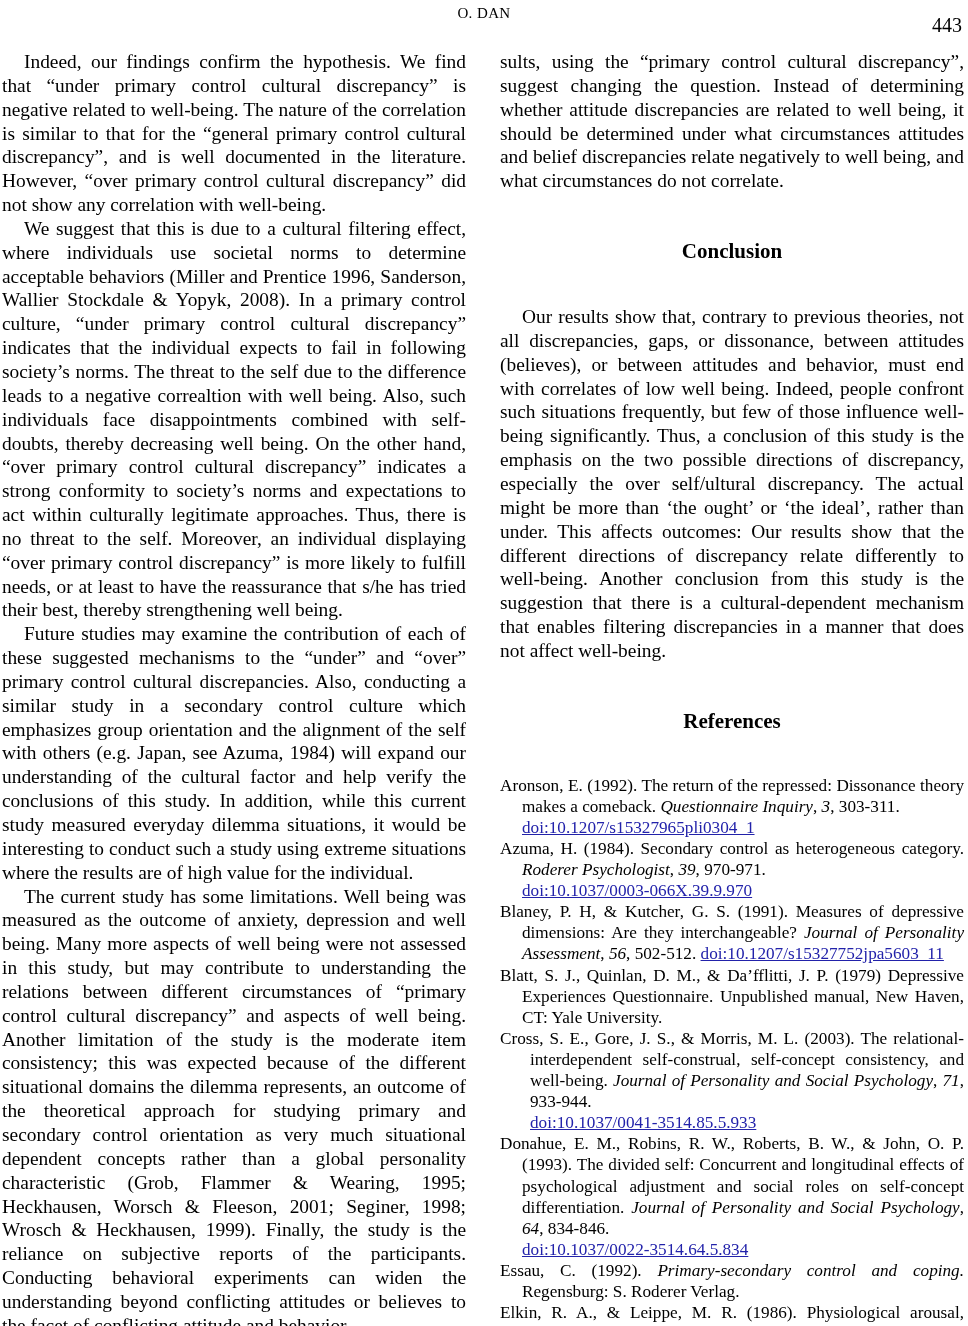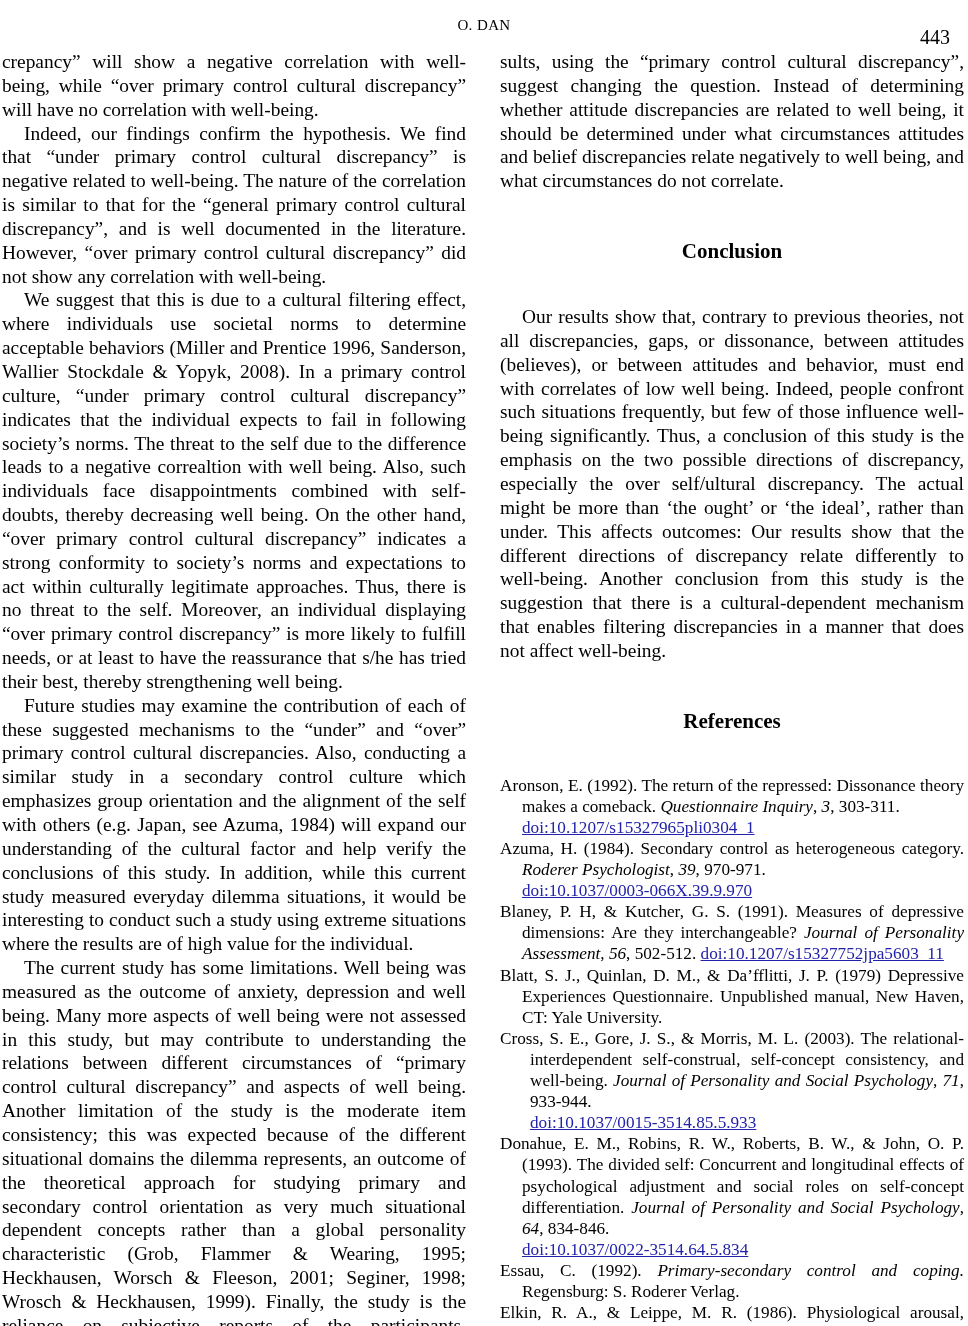"O. DAN" .page { padding: 12px -> 0 }
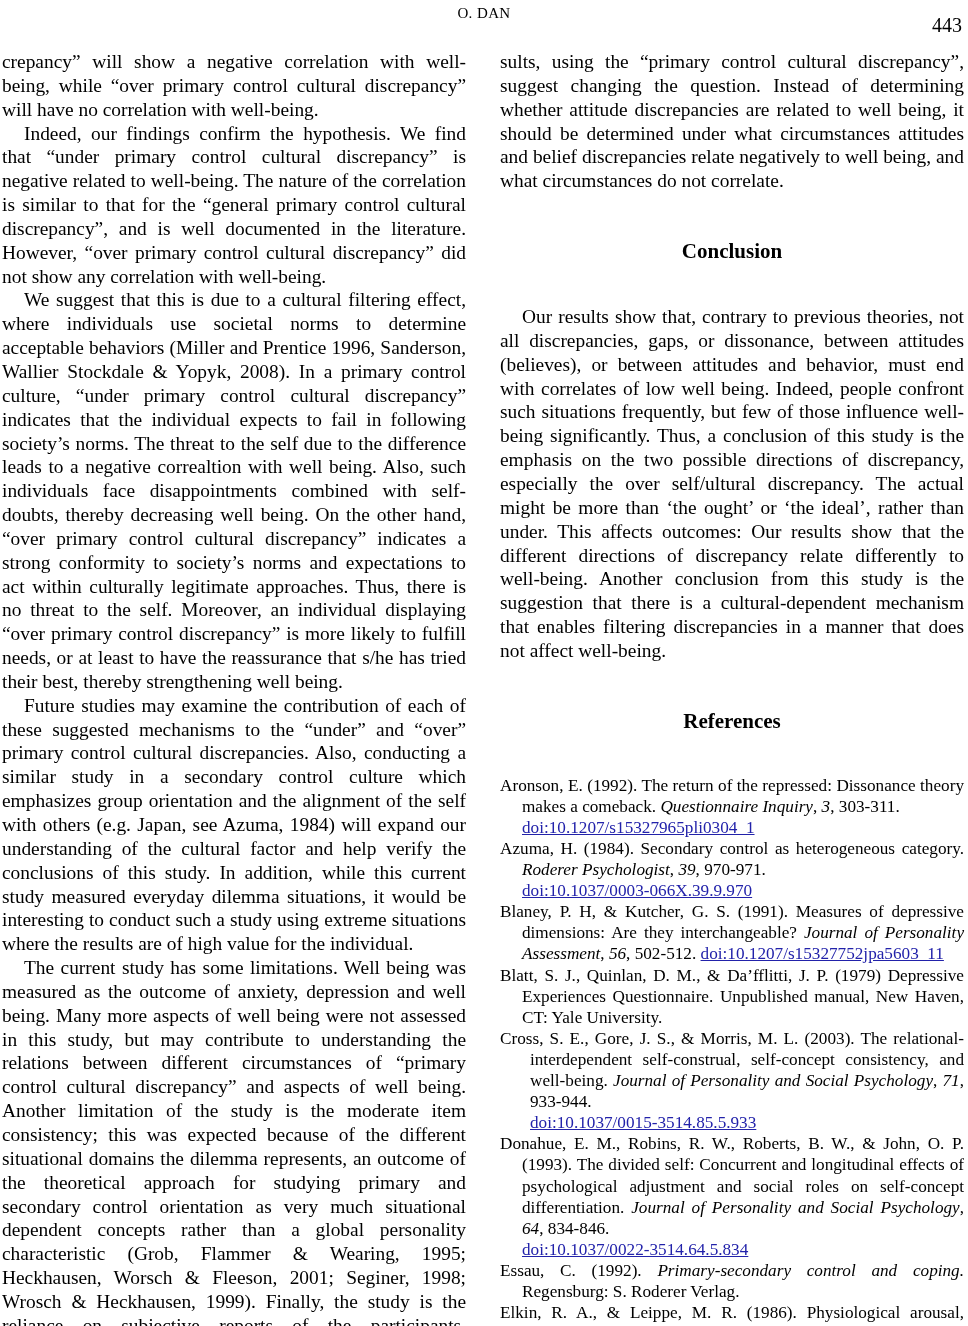"crepancy” will show a negative" p.body-par { html: <p>crepancy” will show a negative correlation with well-being, while “over primary control cultural discrepancy” will have no correlation with well-being.</p> -> none }
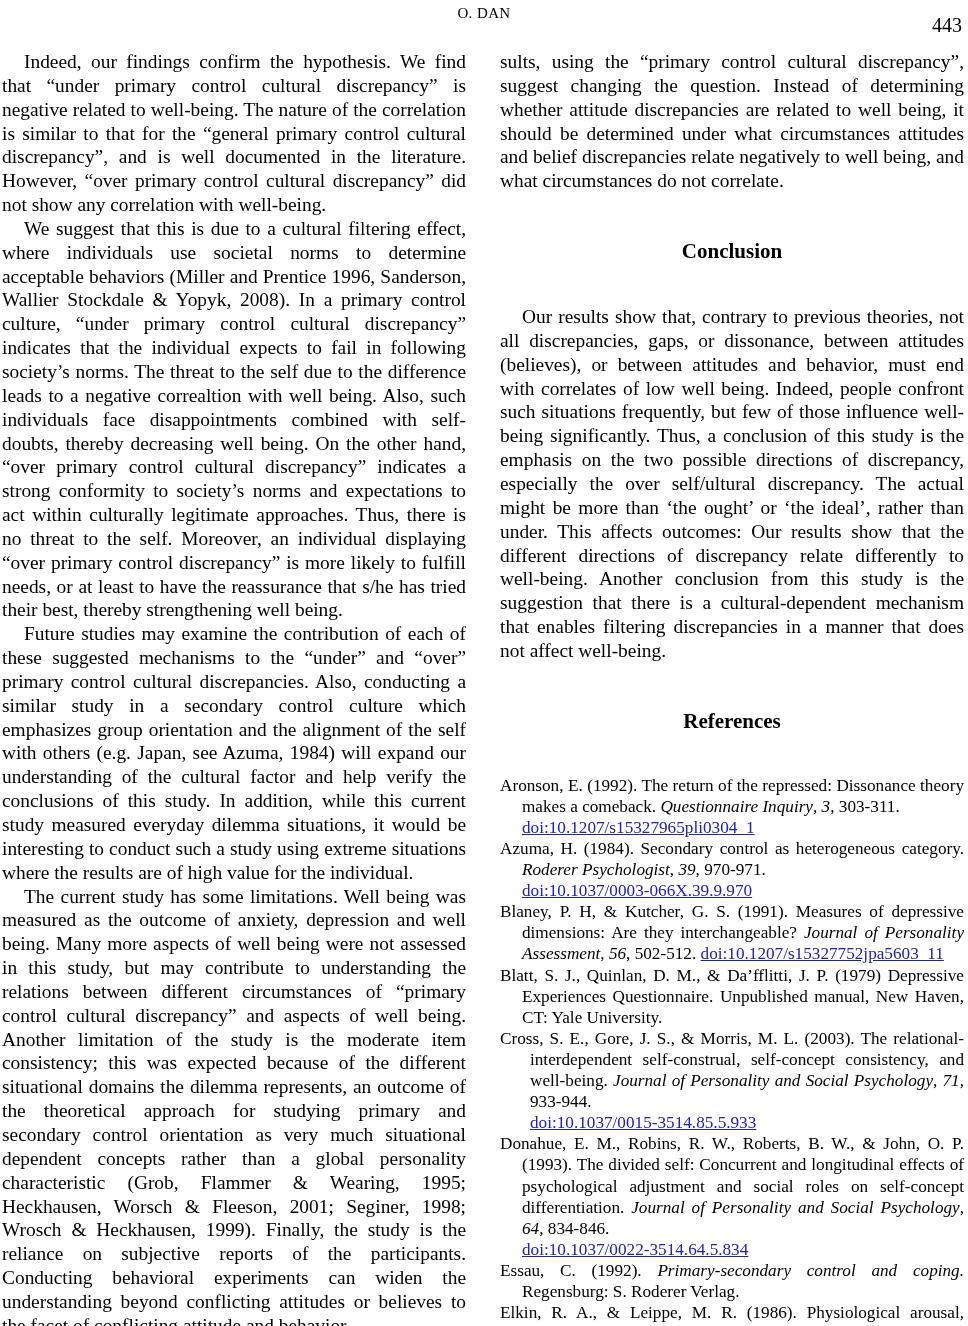"doi:10.1037/0015-3514.85.5.933" span.doi { text: doi:10.1037/0015-3514.85.5.933 -> doi:10.1037/0041-3514.85.5.933 }
